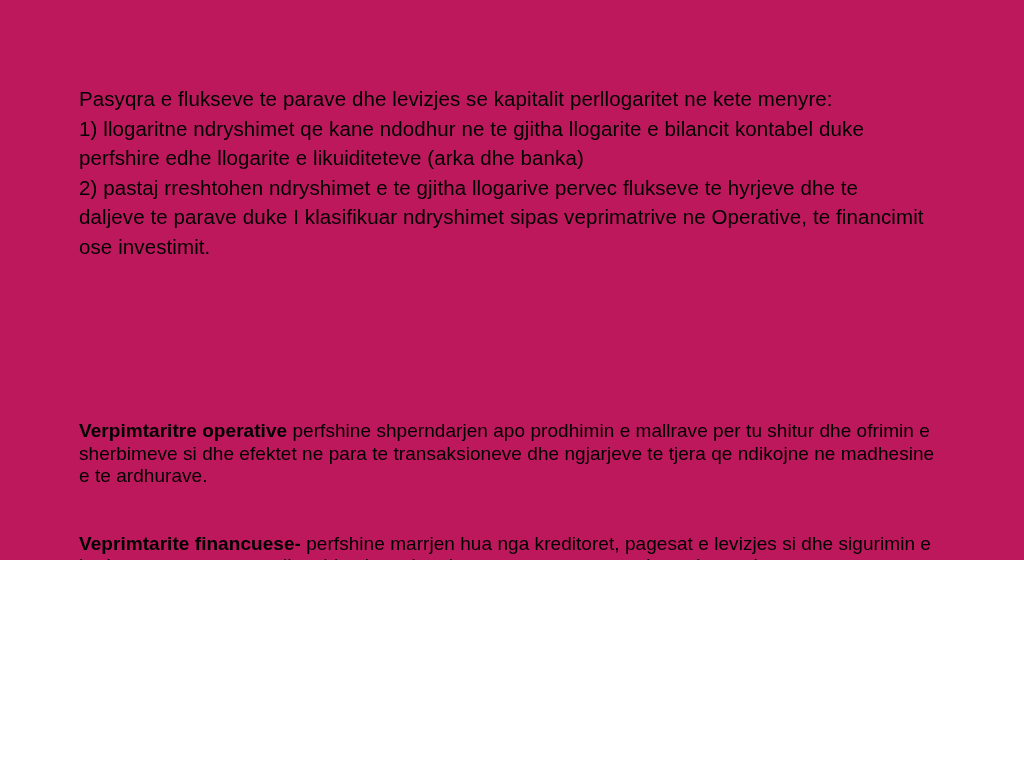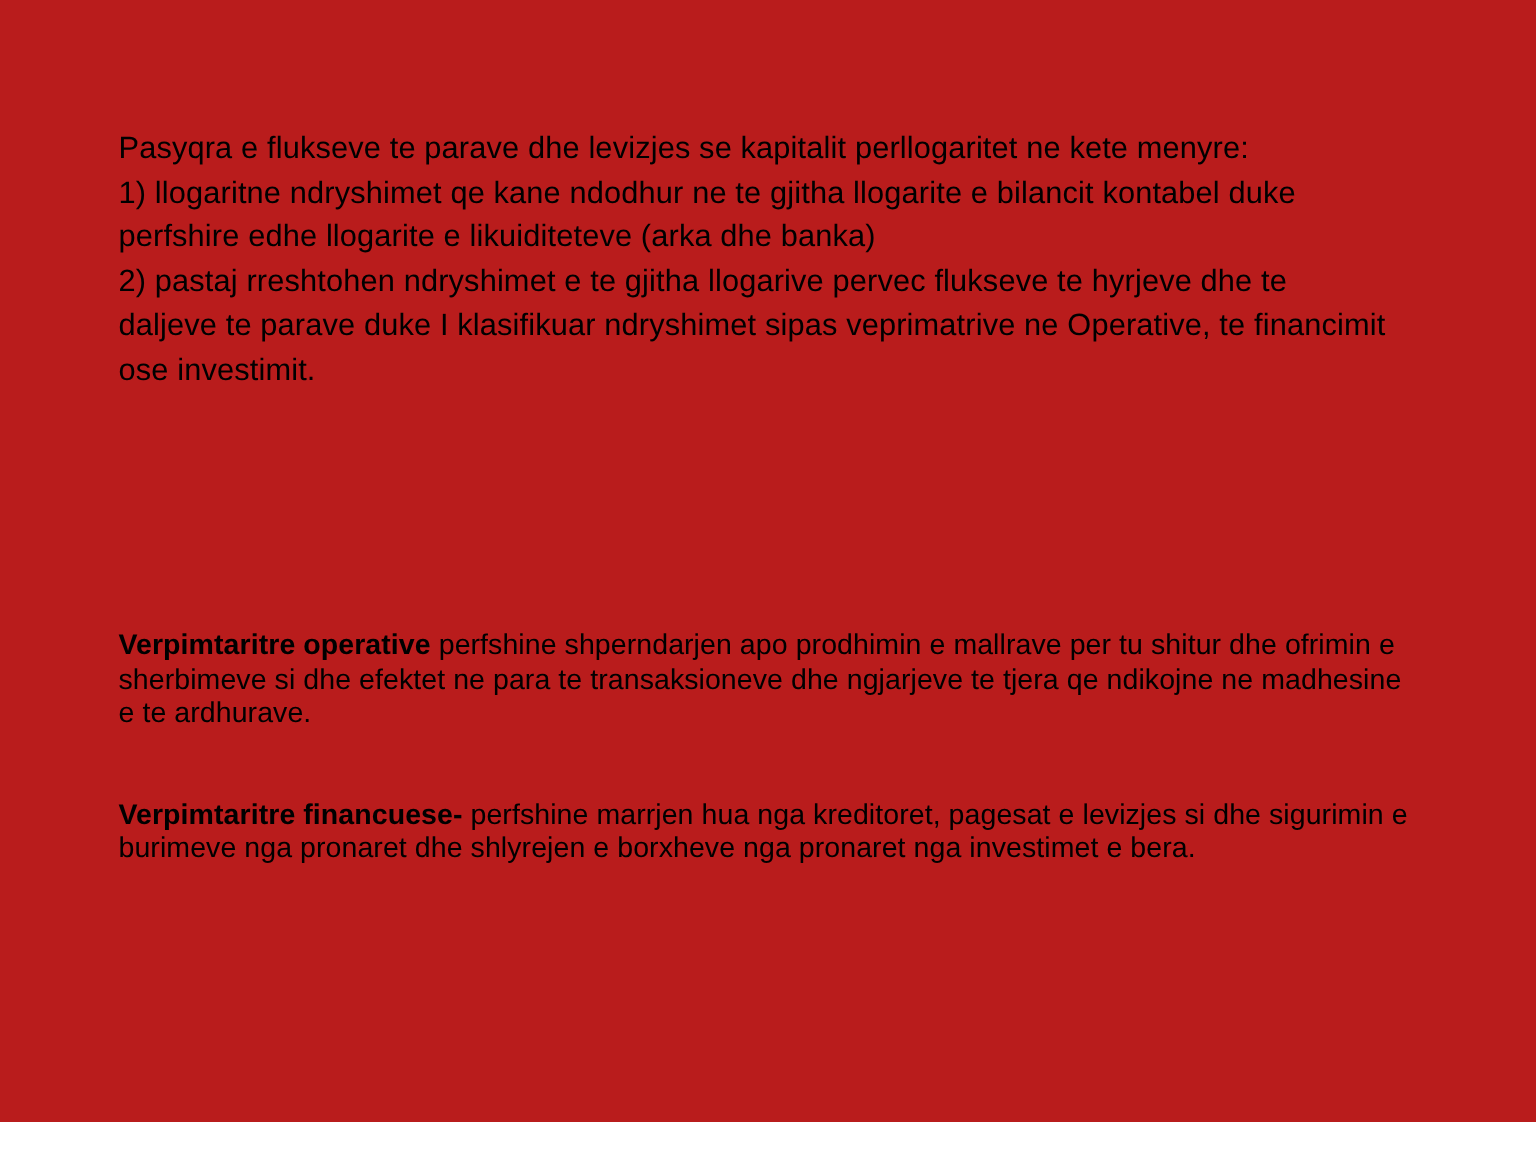"Pasyqra e flukseve te parave" #slide { background: #b91c1c -> #be185d; height: 748px -> 560px }
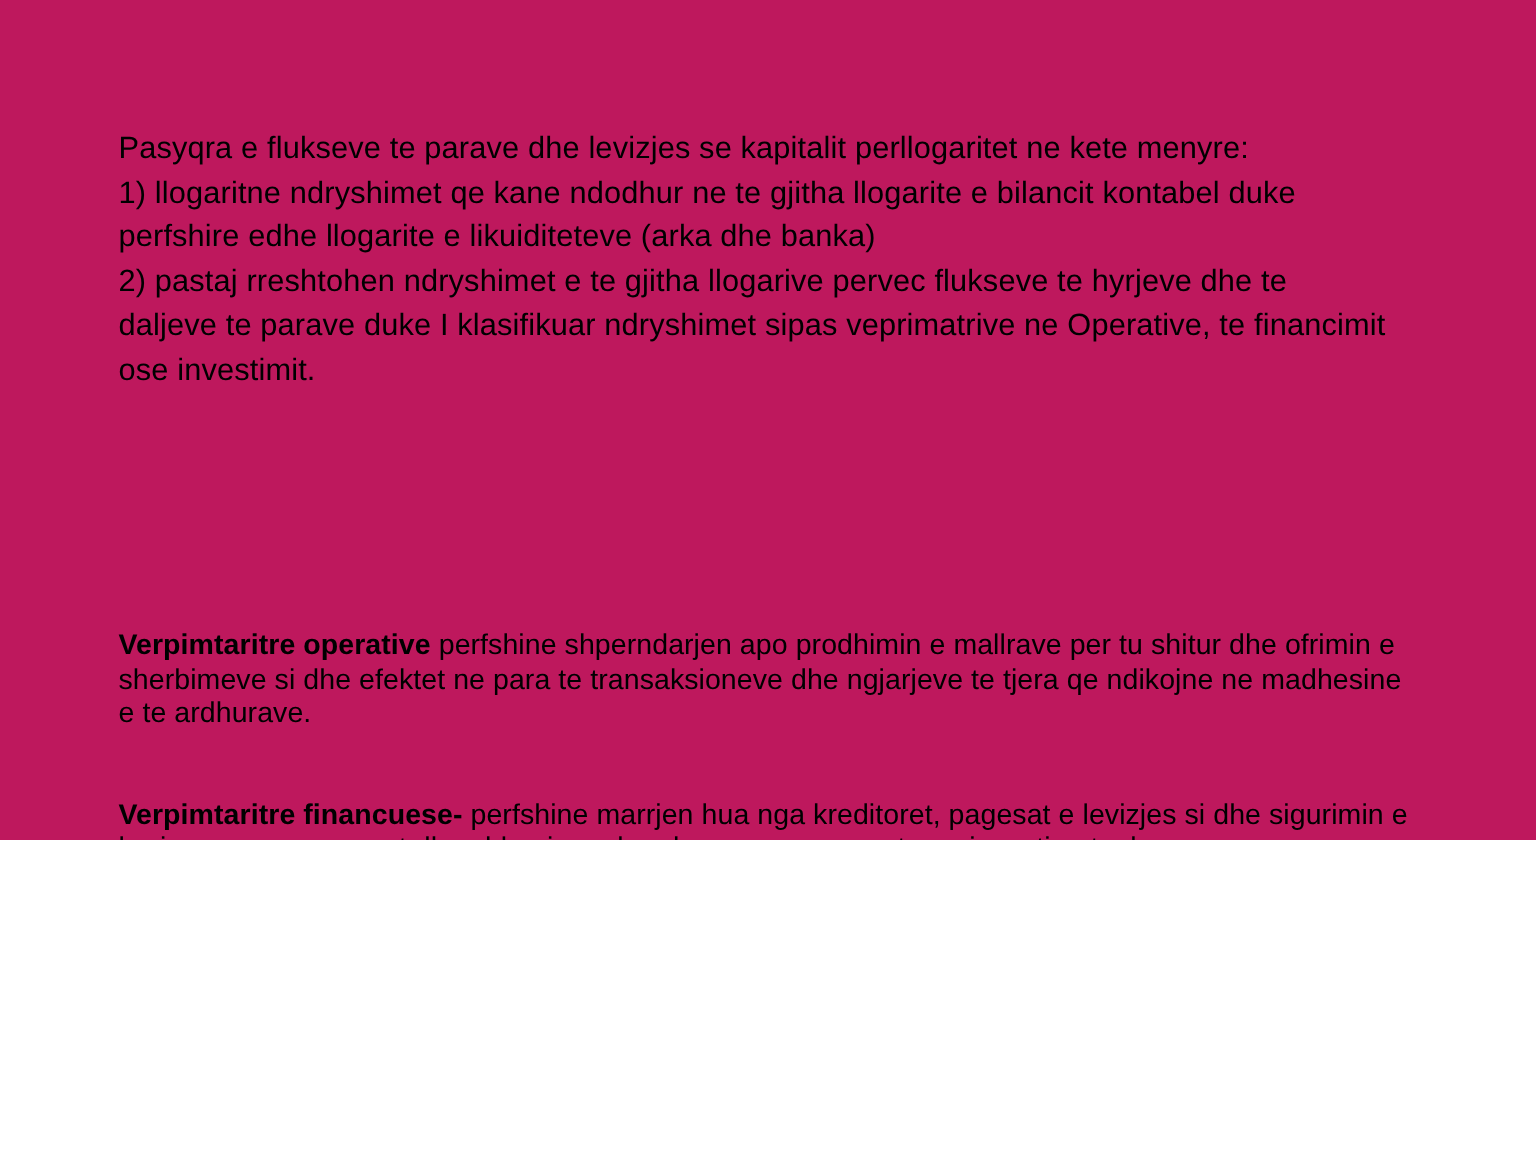"Verpimtaritre financuese-" span.term { text: Verpimtaritre -> Veprimtarite }
